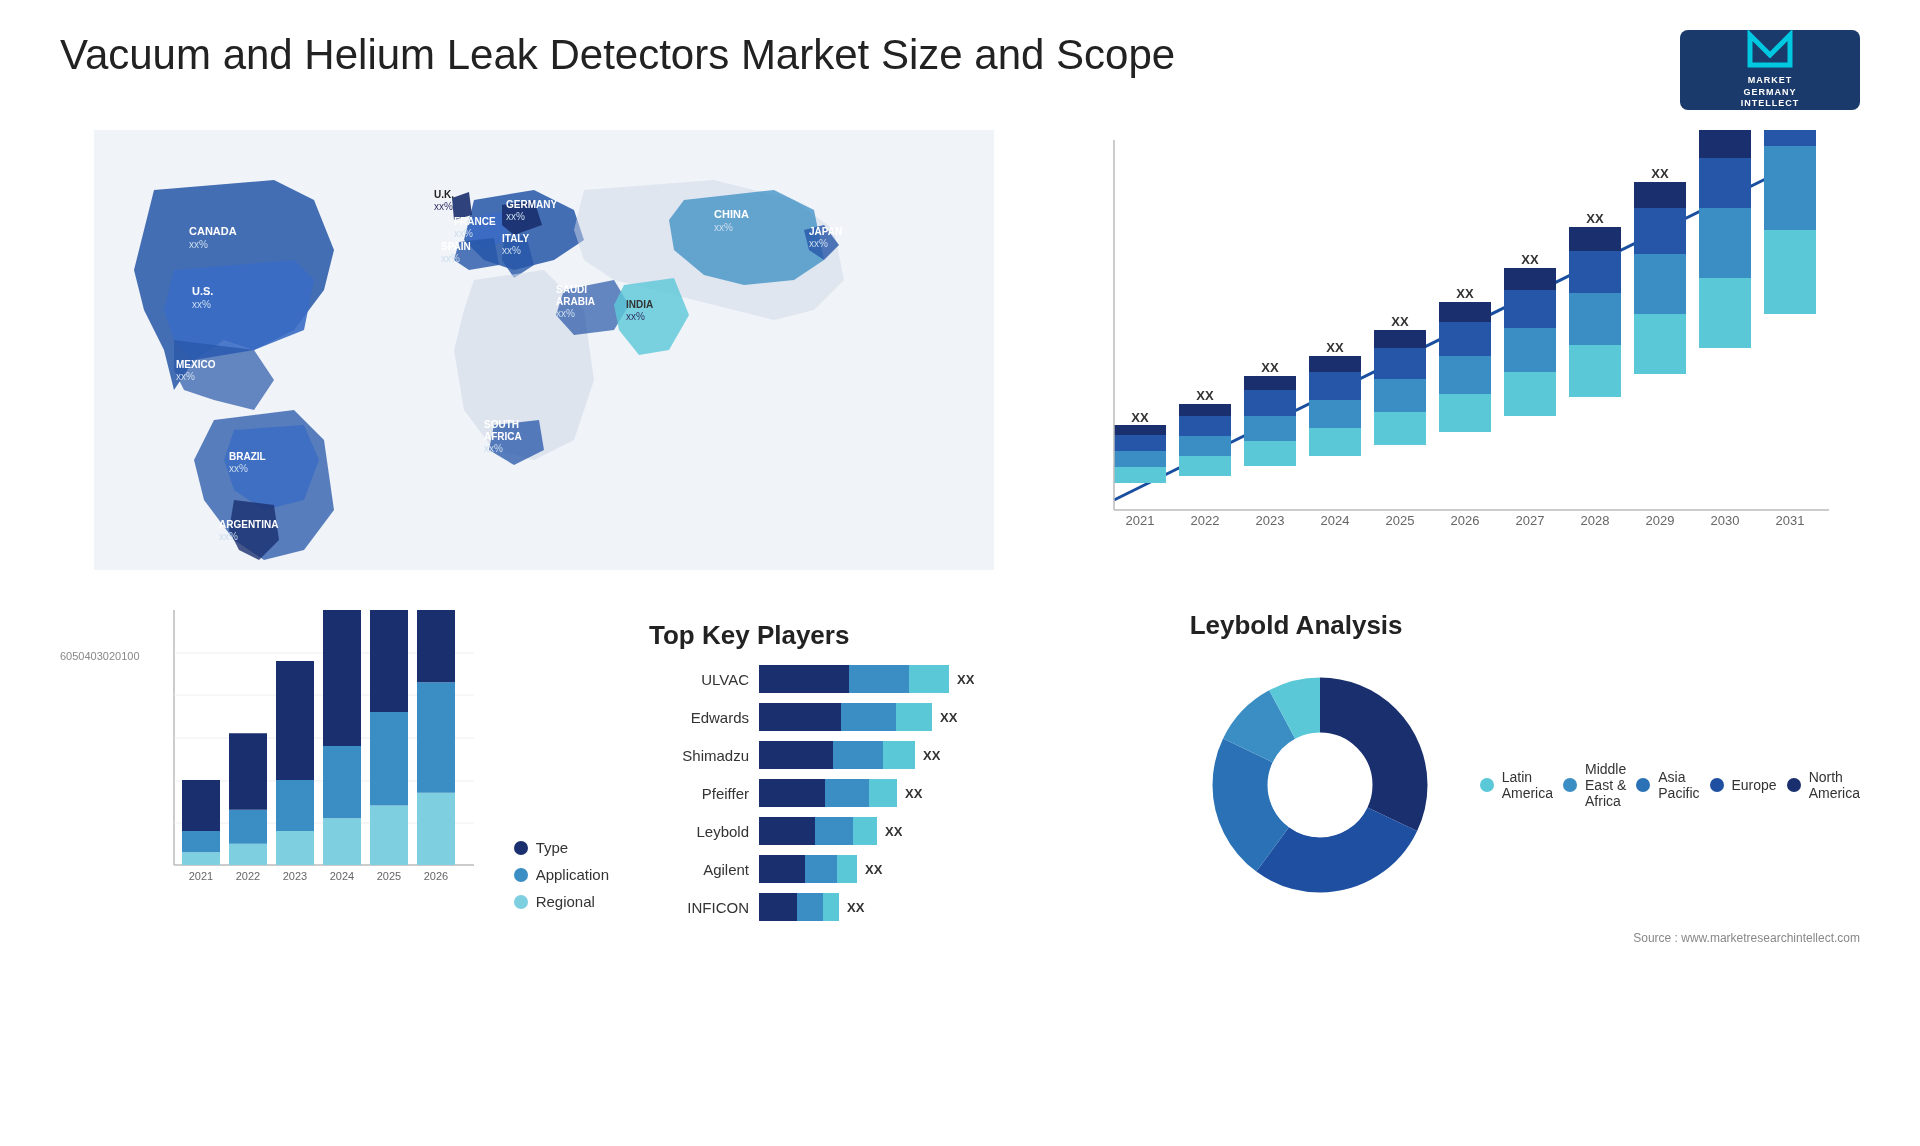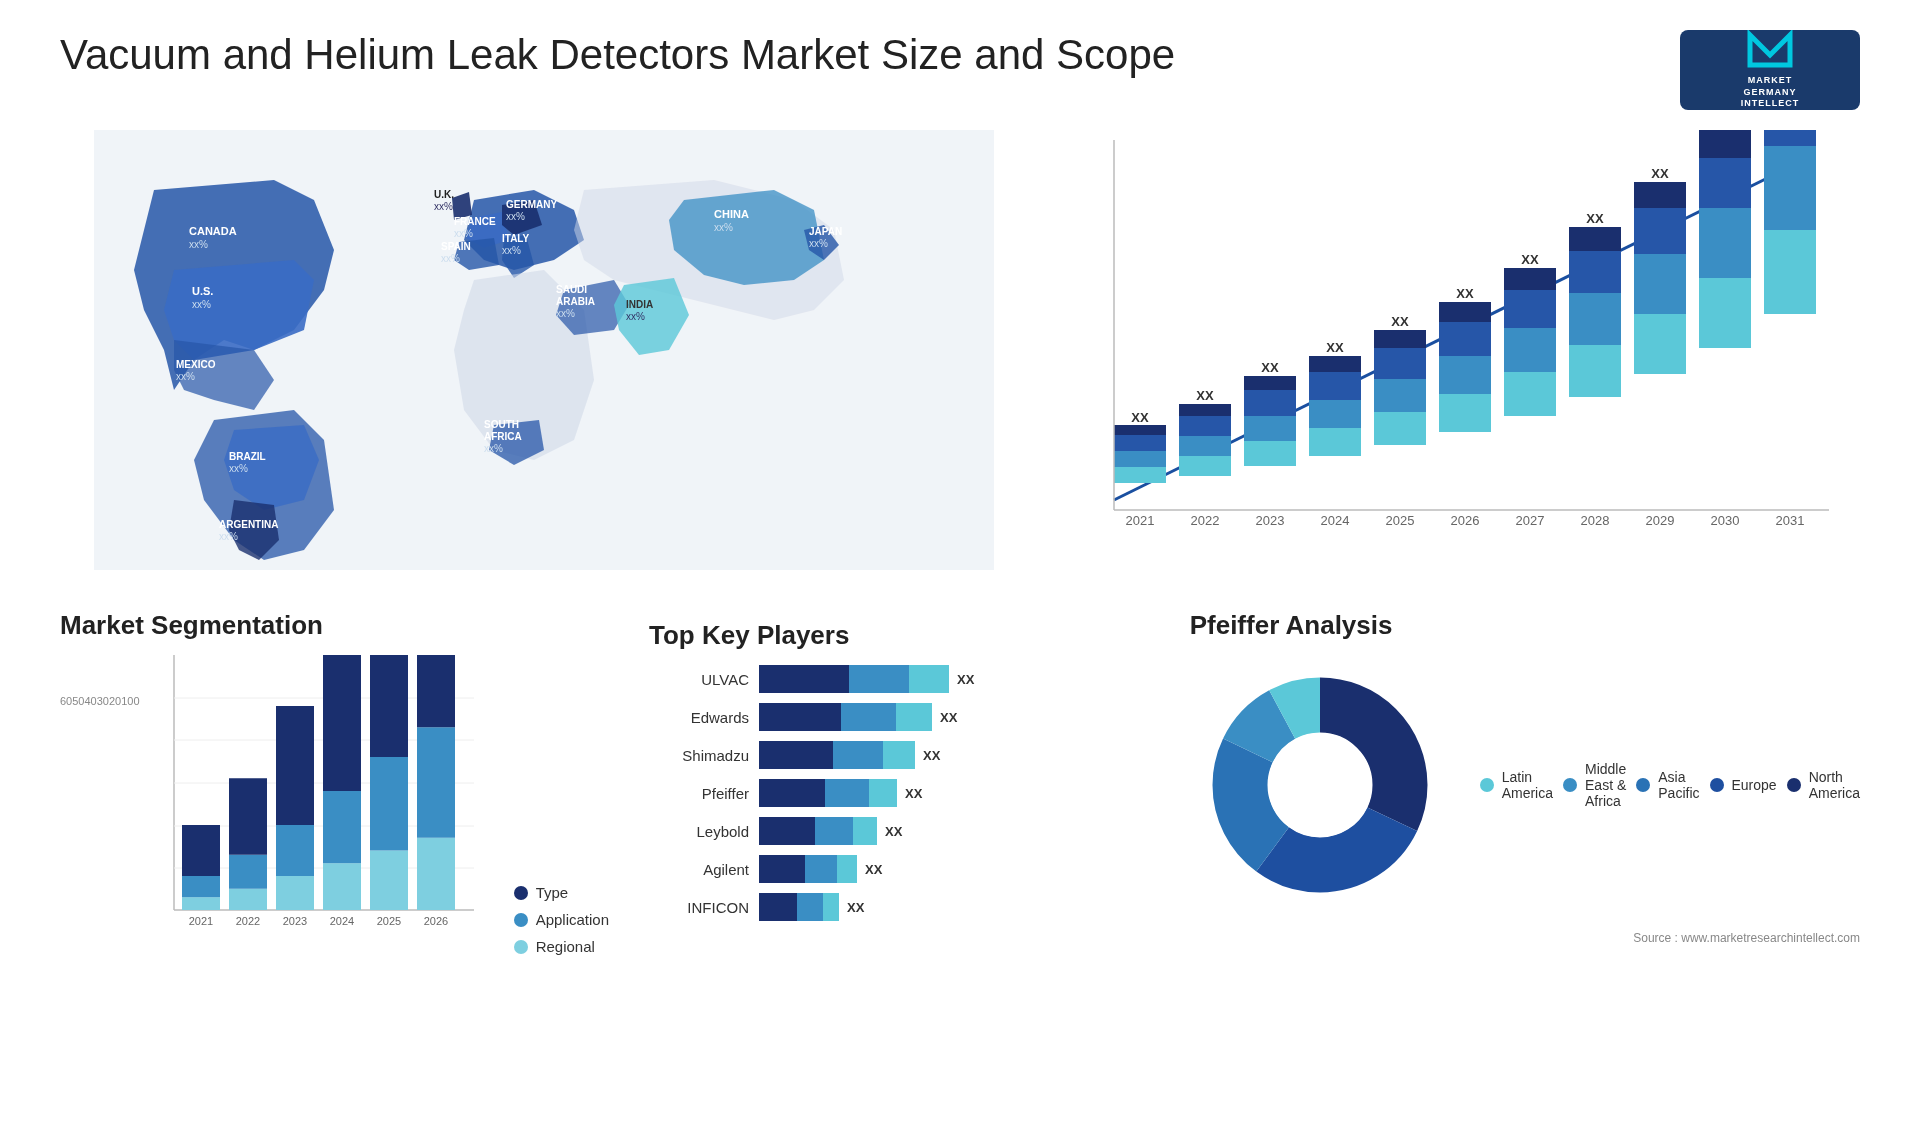"Market Segmentation" div.section-title { html: <div>Market Segmentation</div> -> none }
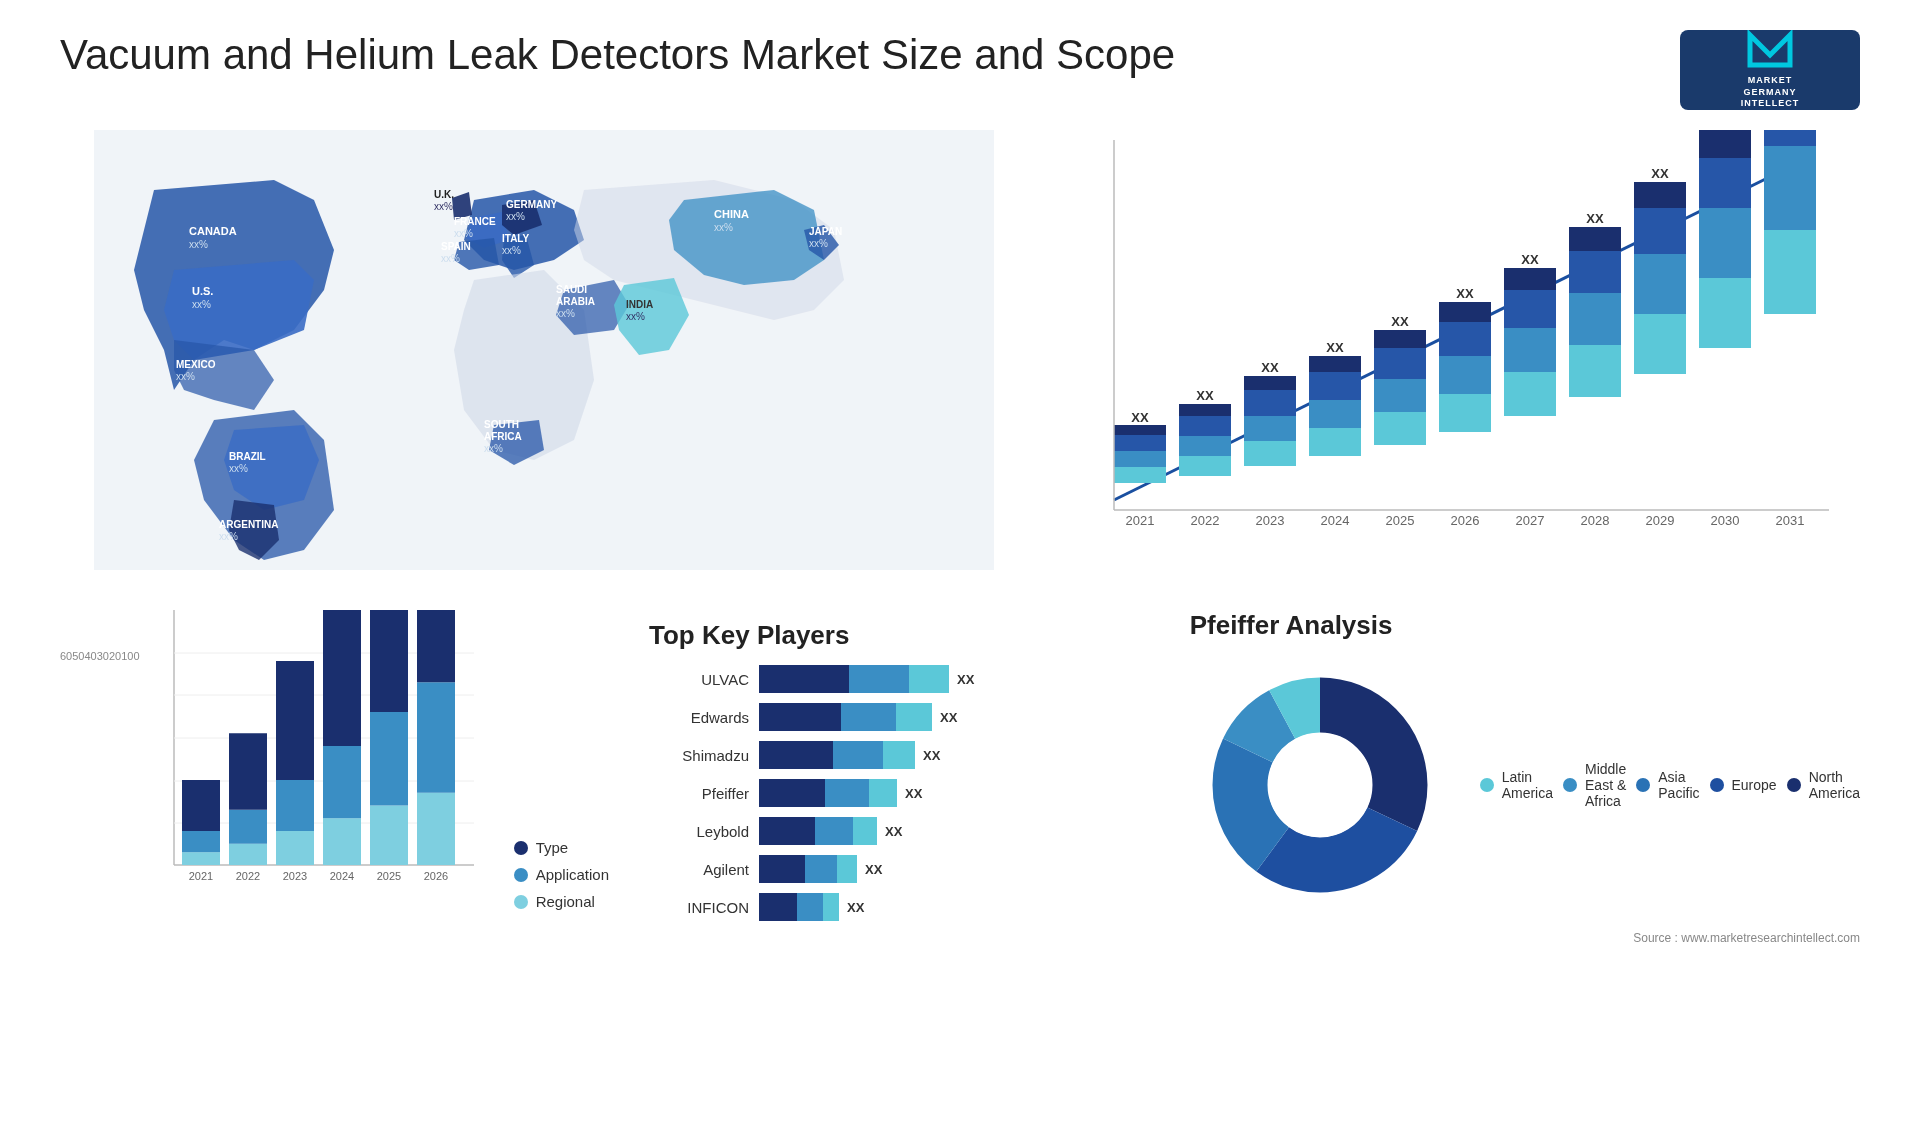"Pfeiffer Analysis" div.section-title { text: Pfeiffer -> Leybold }
